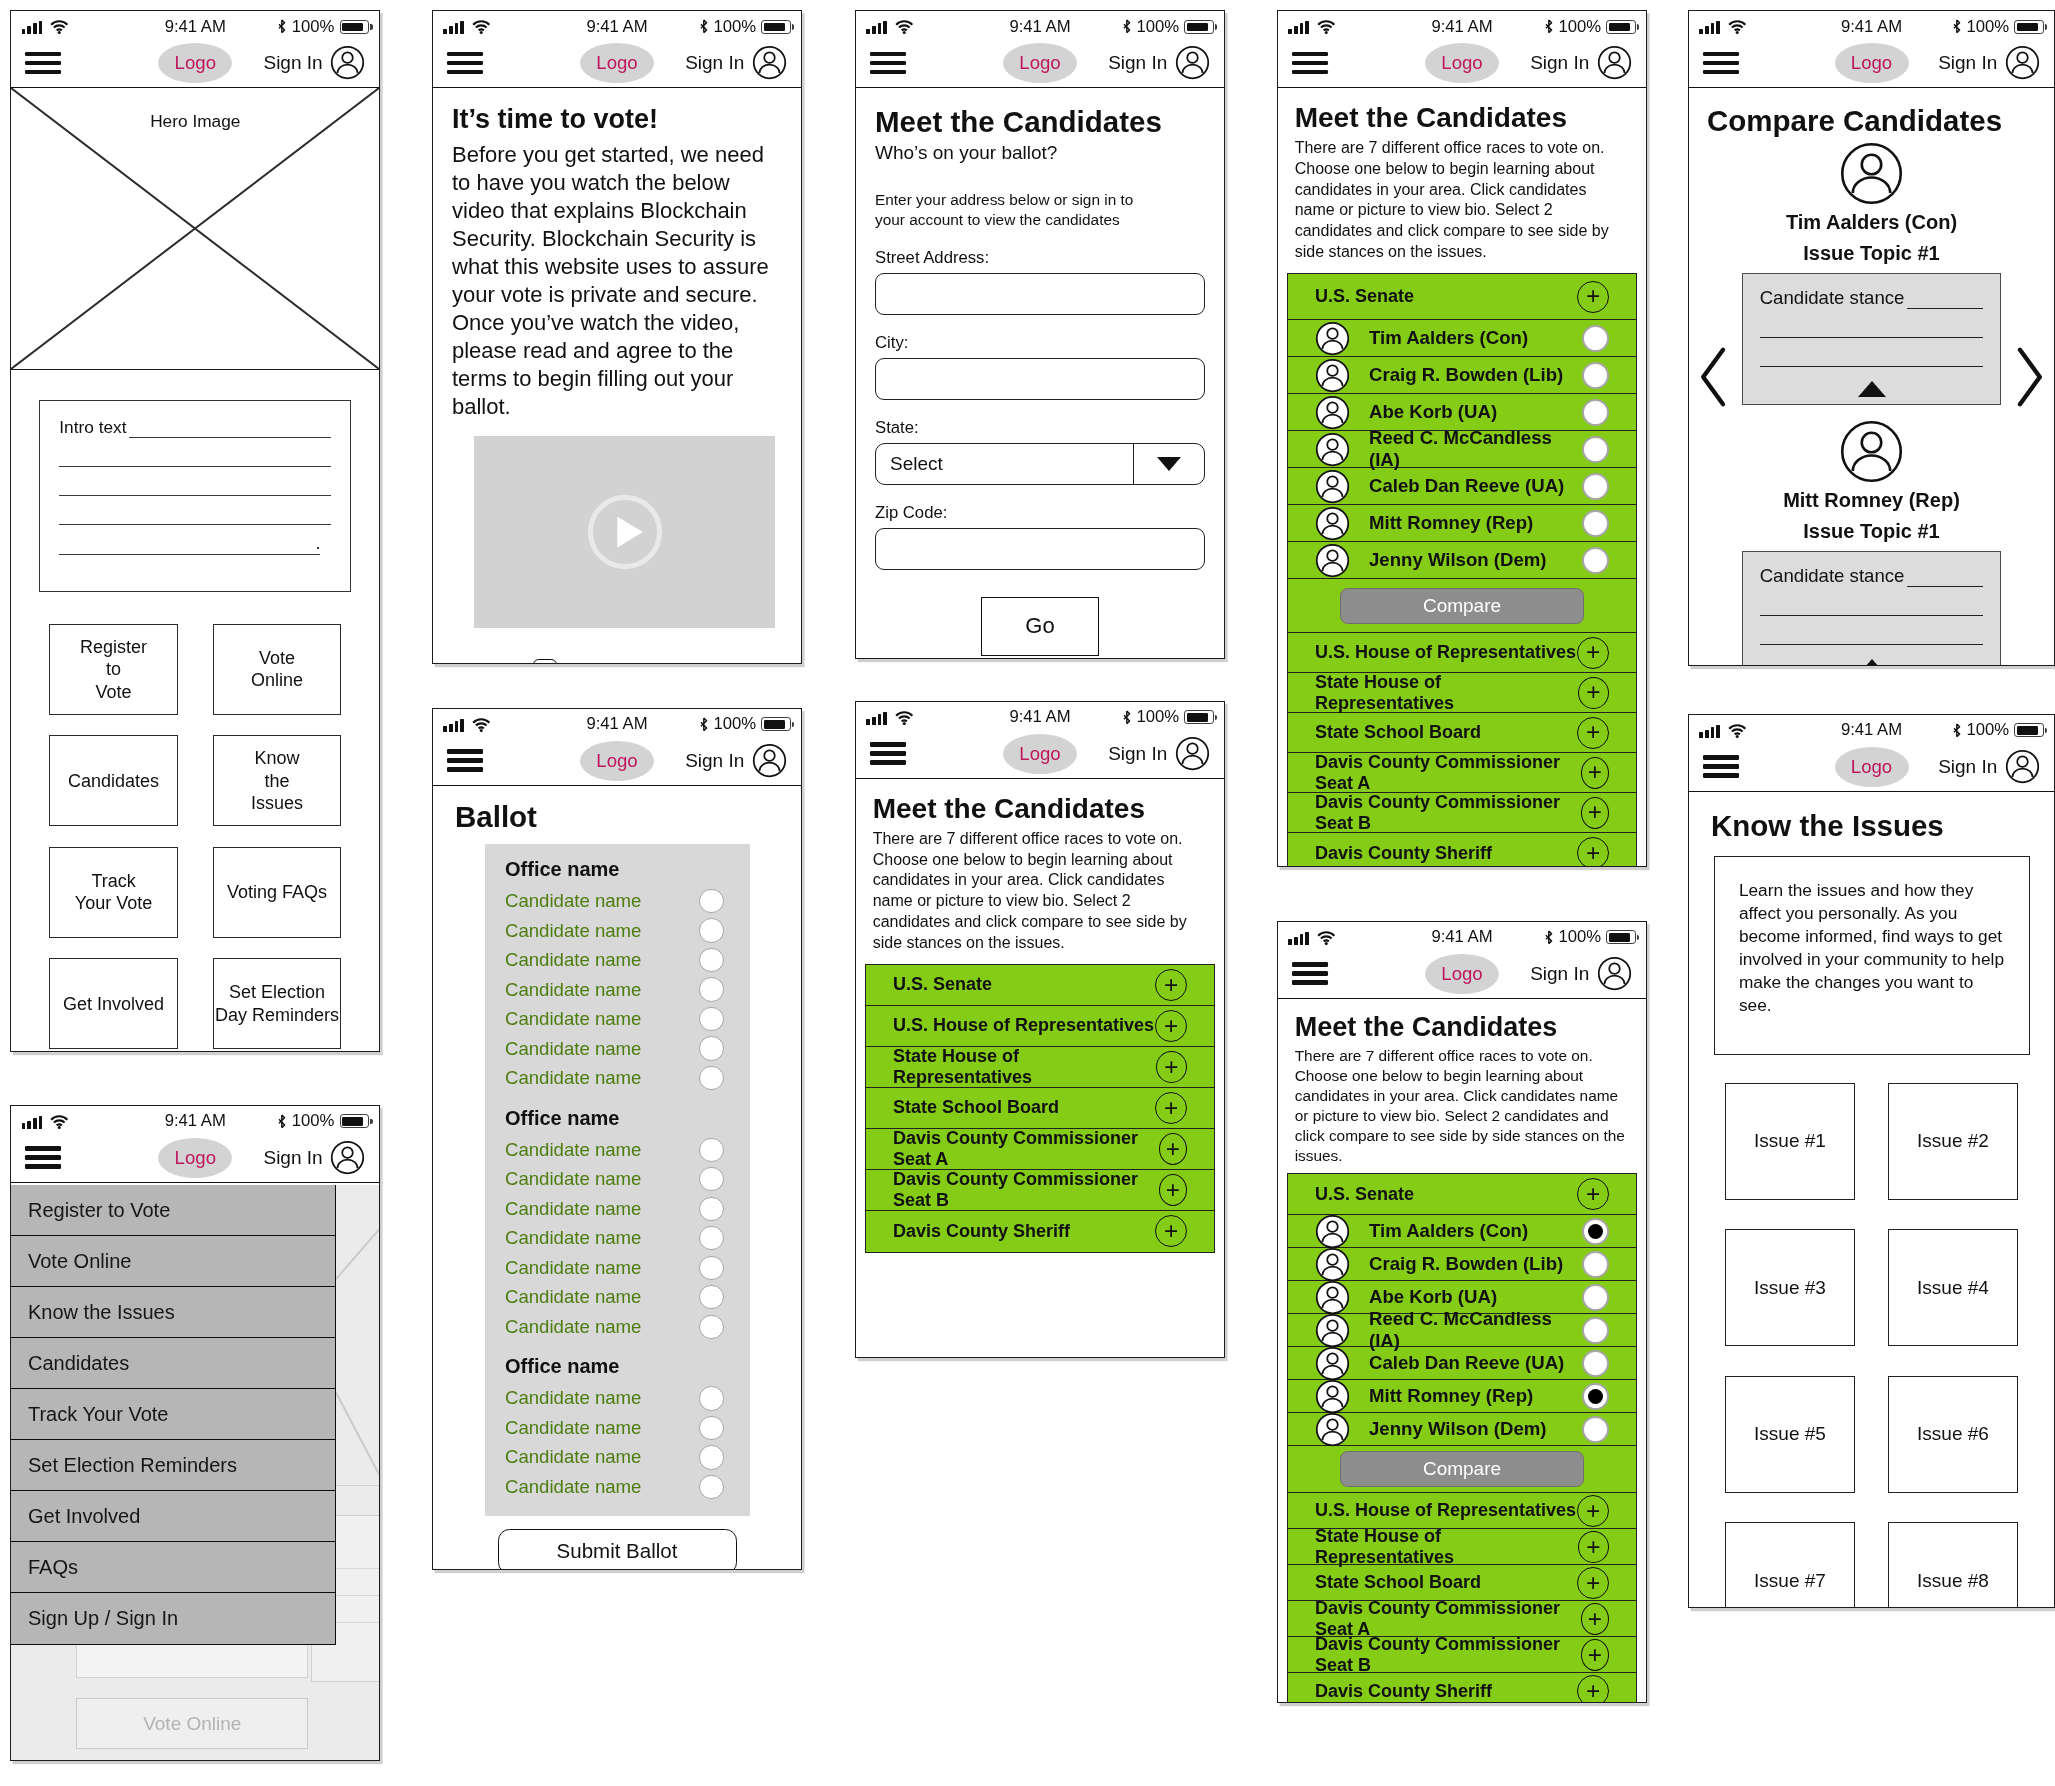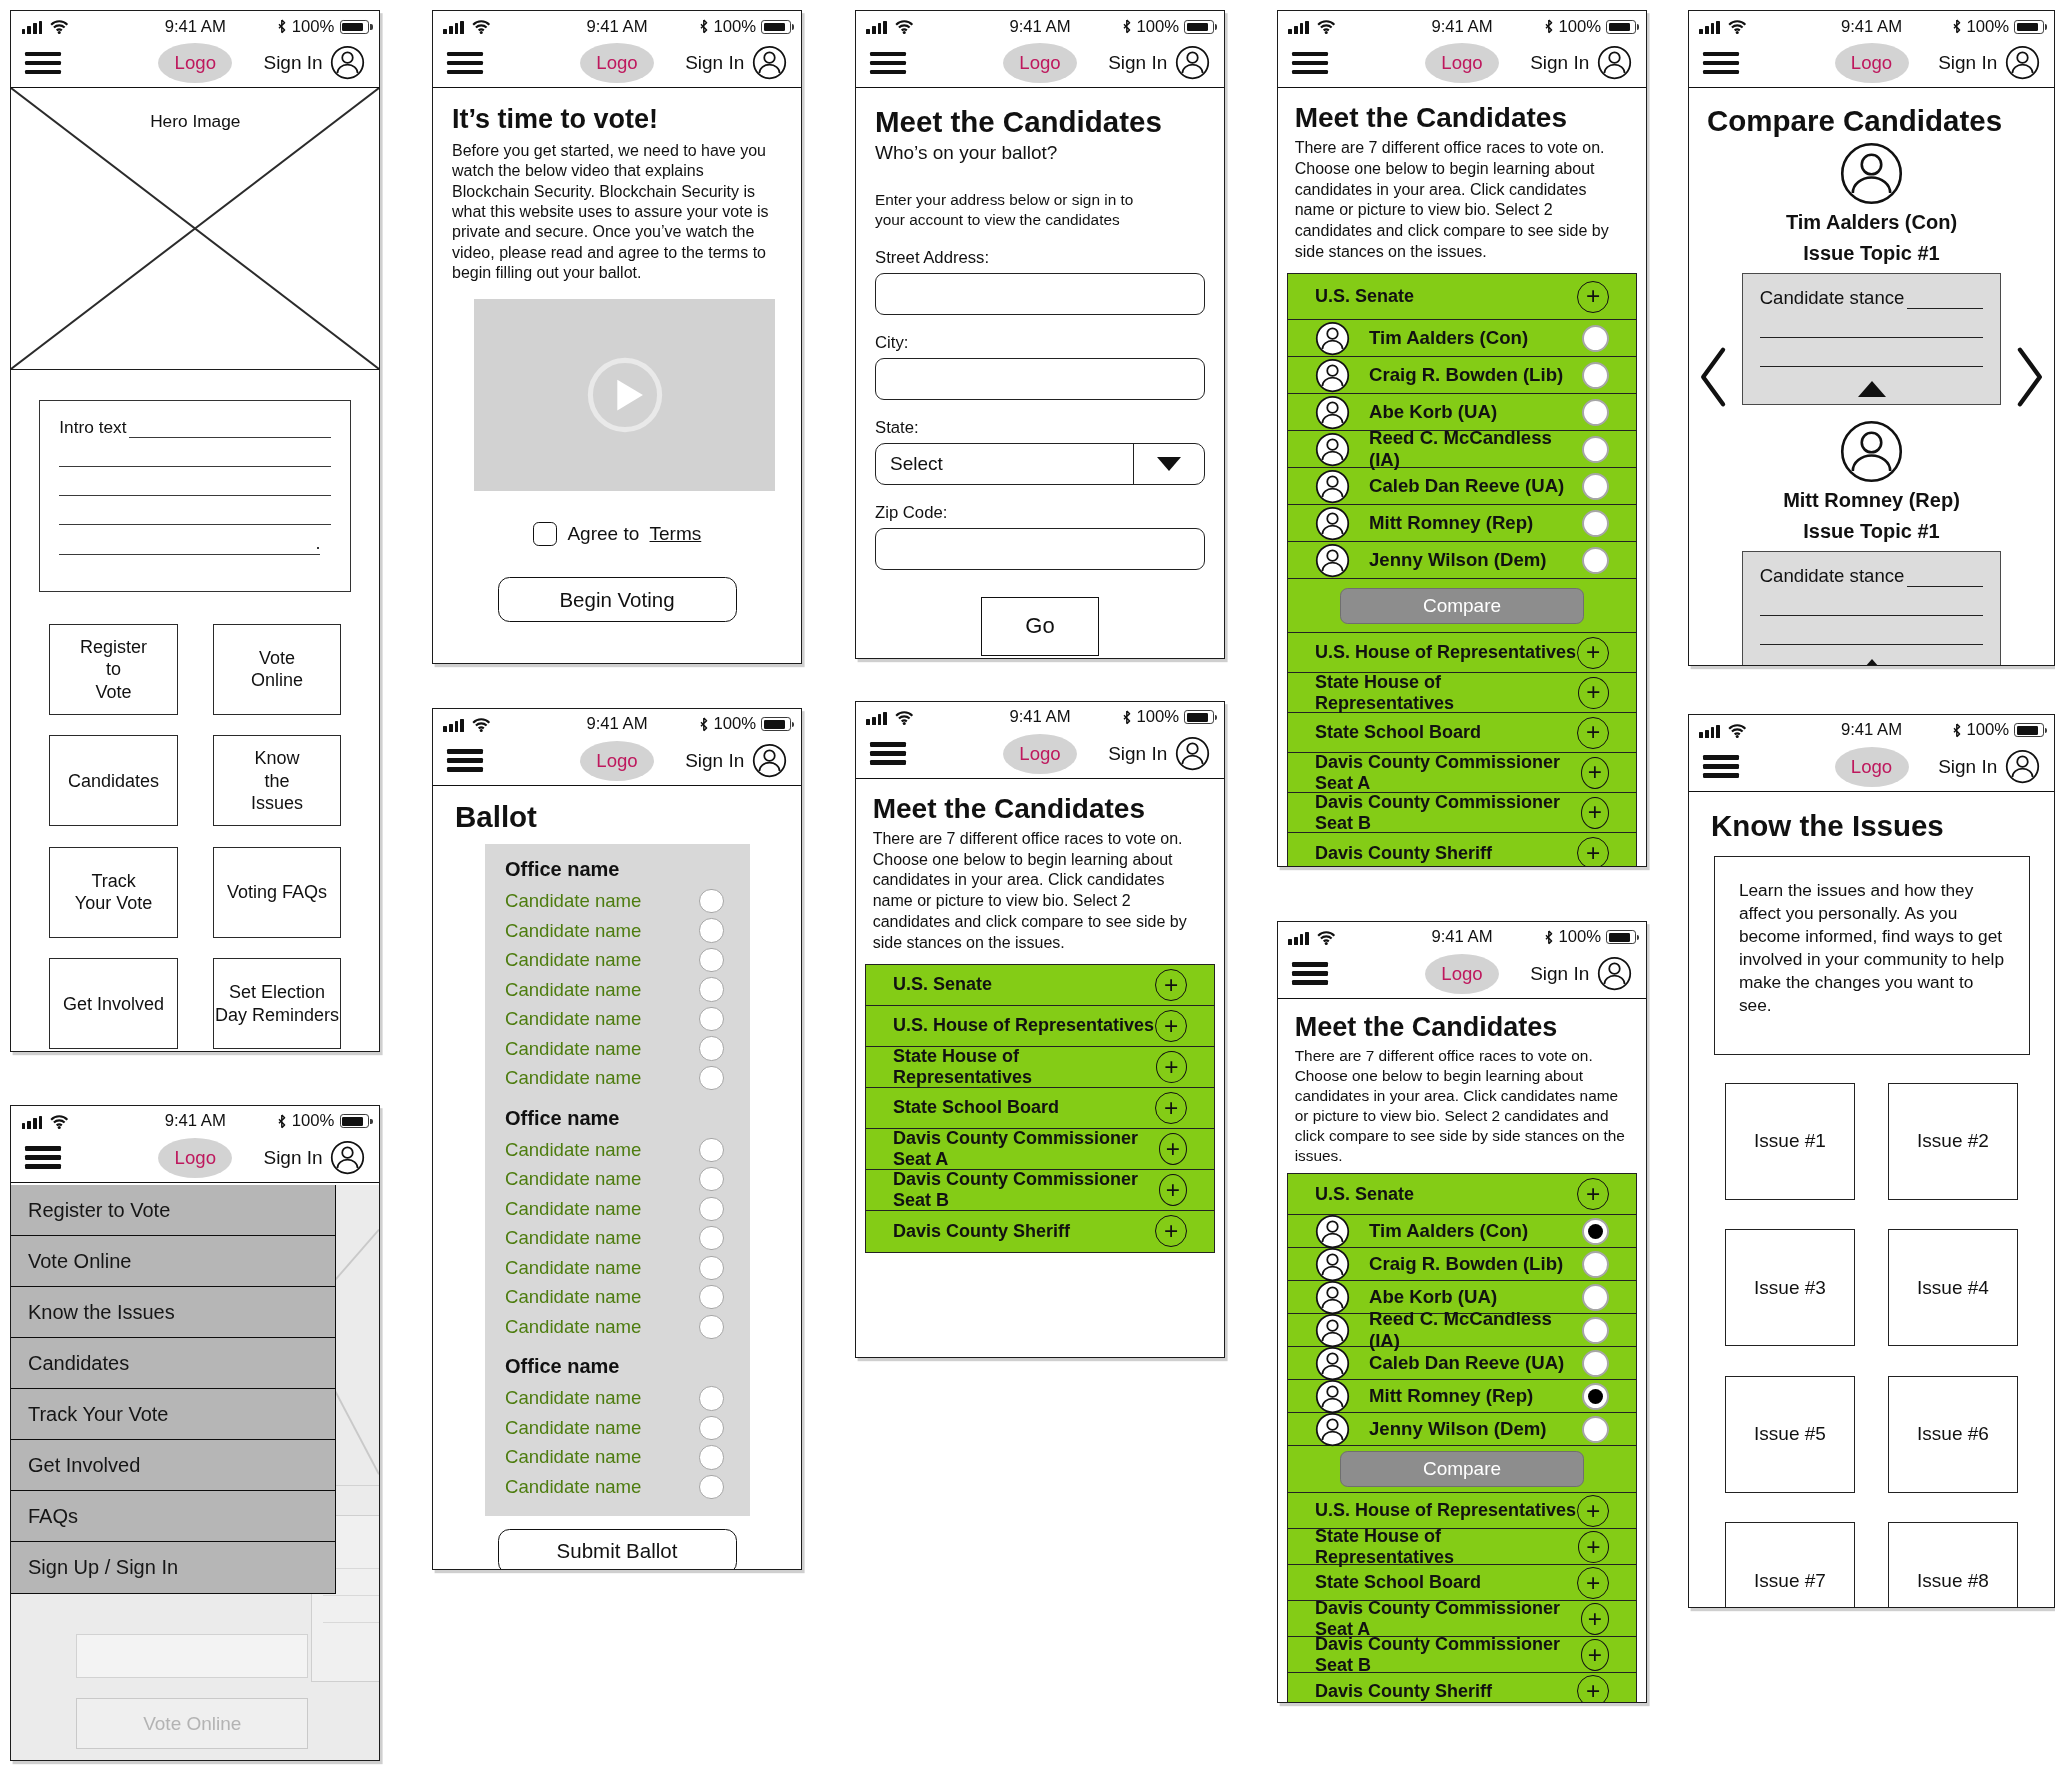"Before you get started, we" #p2 .para { font-size: 16px -> 22px }
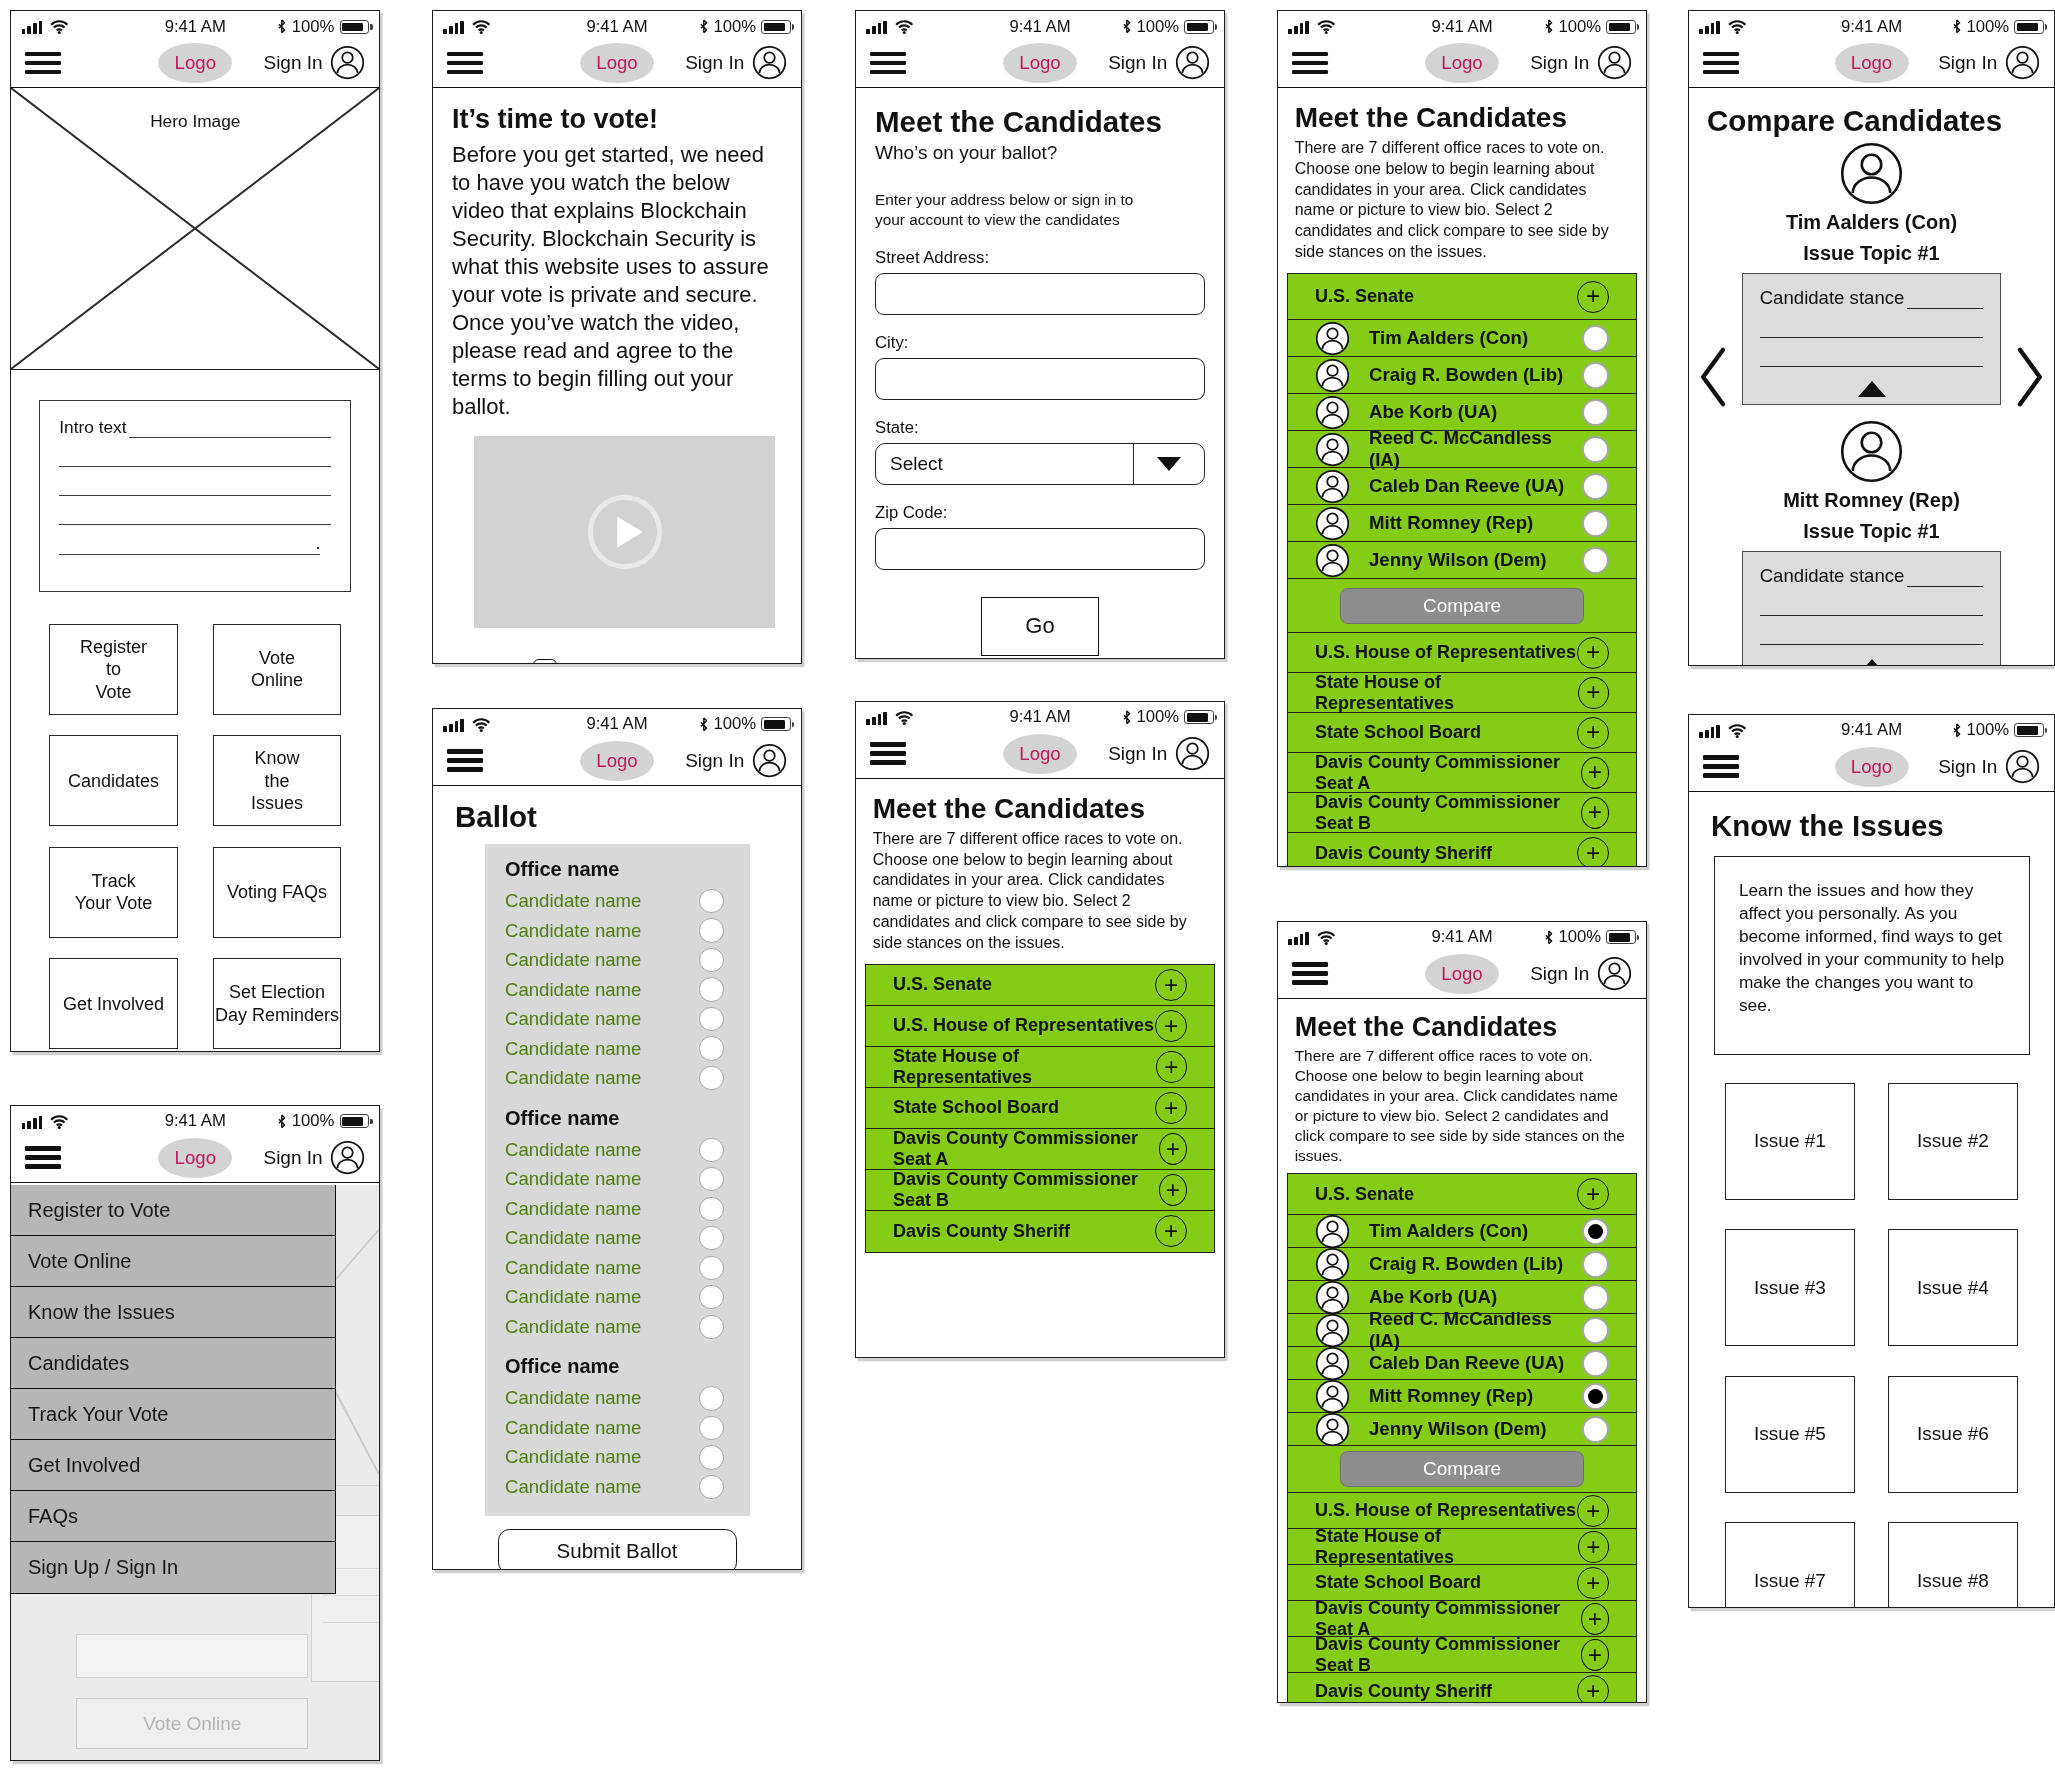"Set Election Reminders" div.mitem { html: none -> <div>Set Election Reminders</div> }
